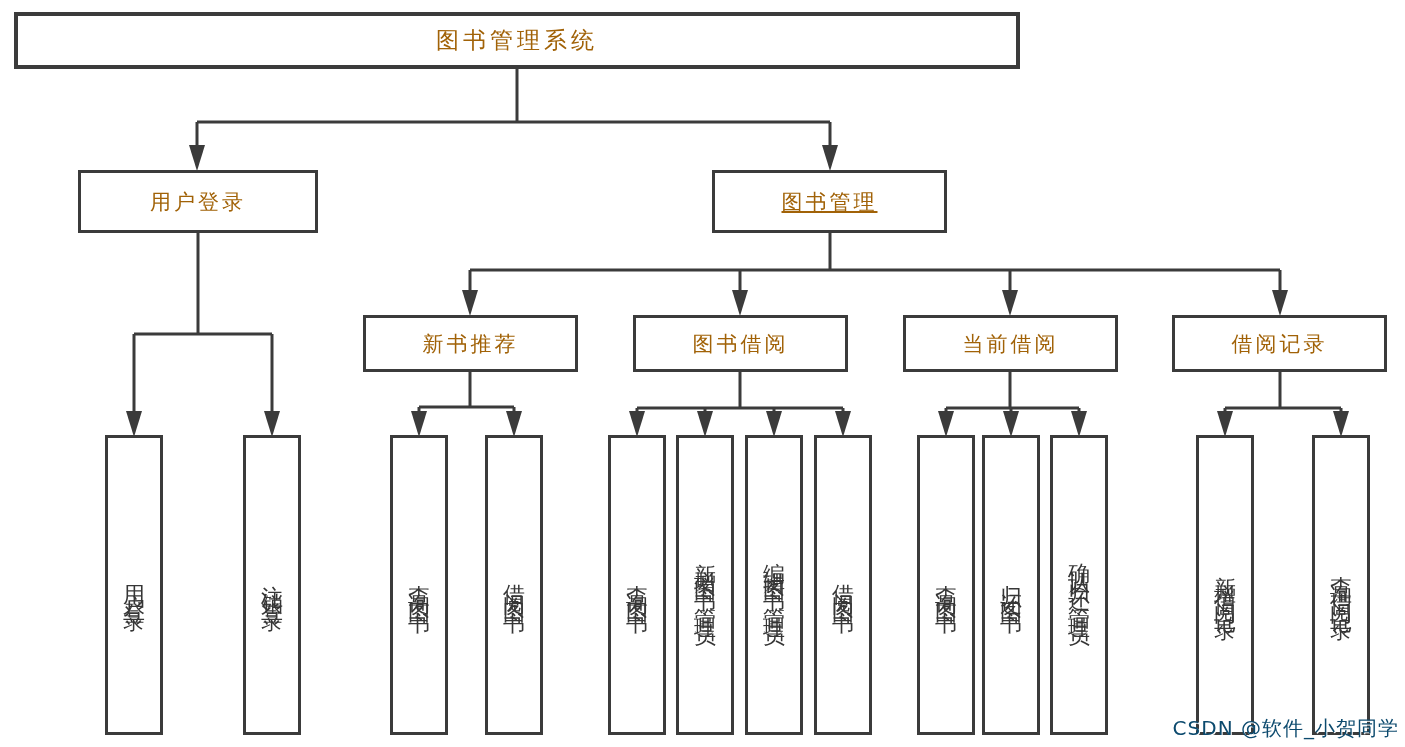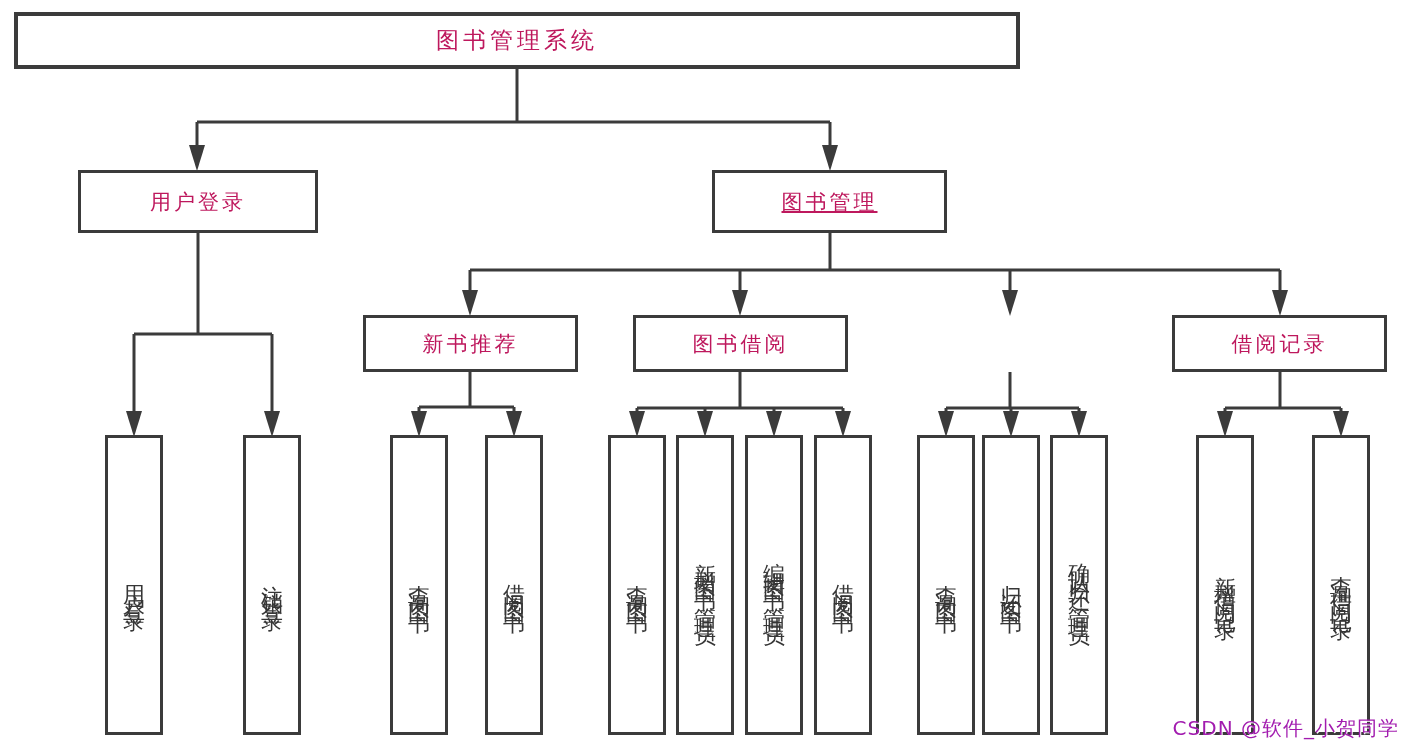"图书管理系统" .hbox { color: #be185d -> #a16207 }
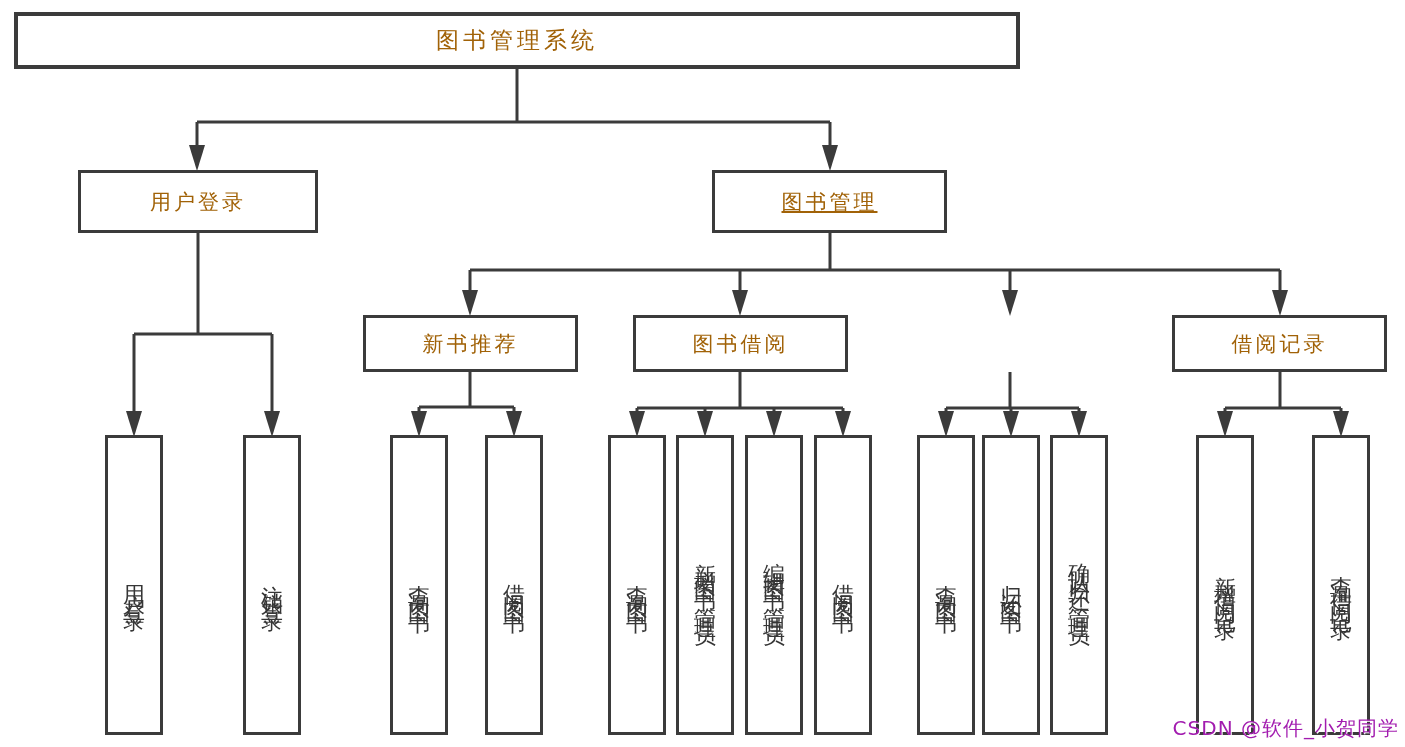"当前借阅" div.hbox { html: none -> <div> <span>当前借阅</span> </div> }
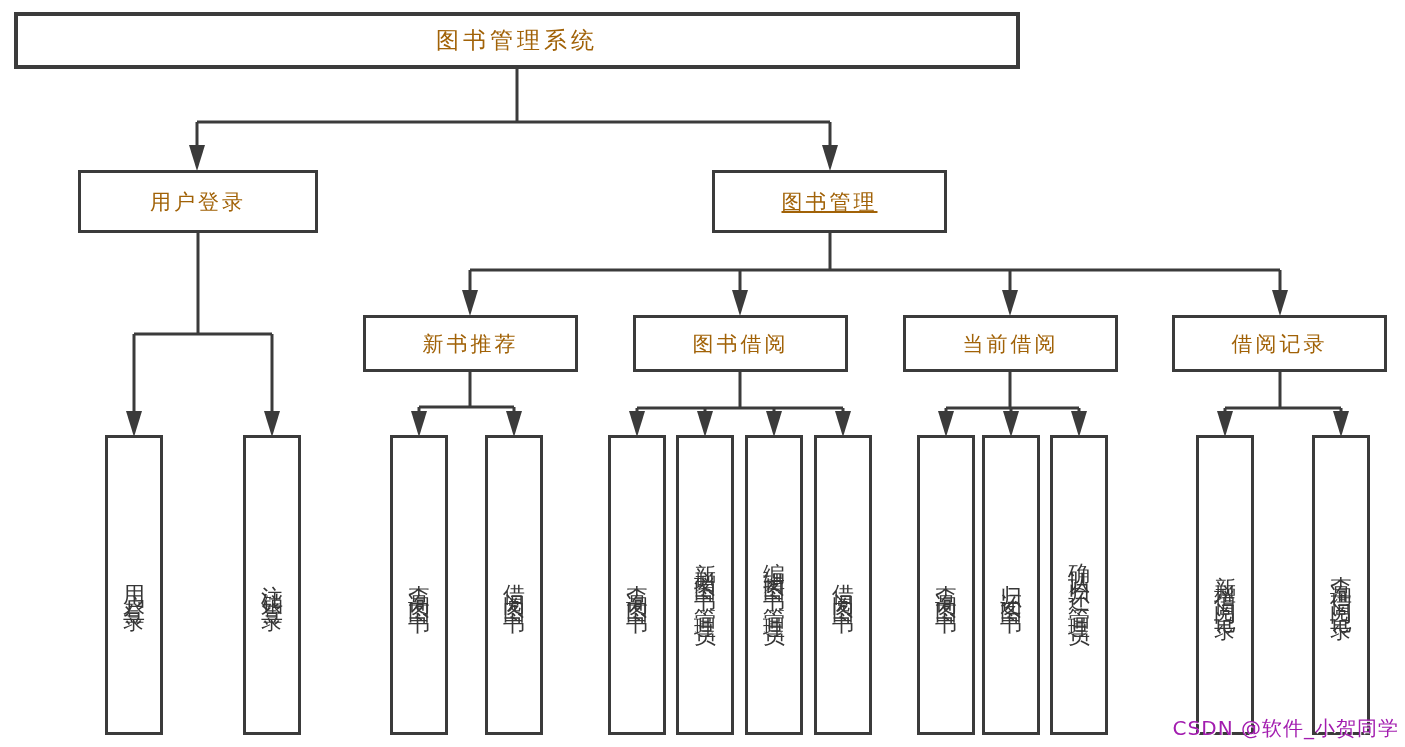"CSDN @软件_小贺同学" .watermark { color: #a21caf -> #0c4a6e }
